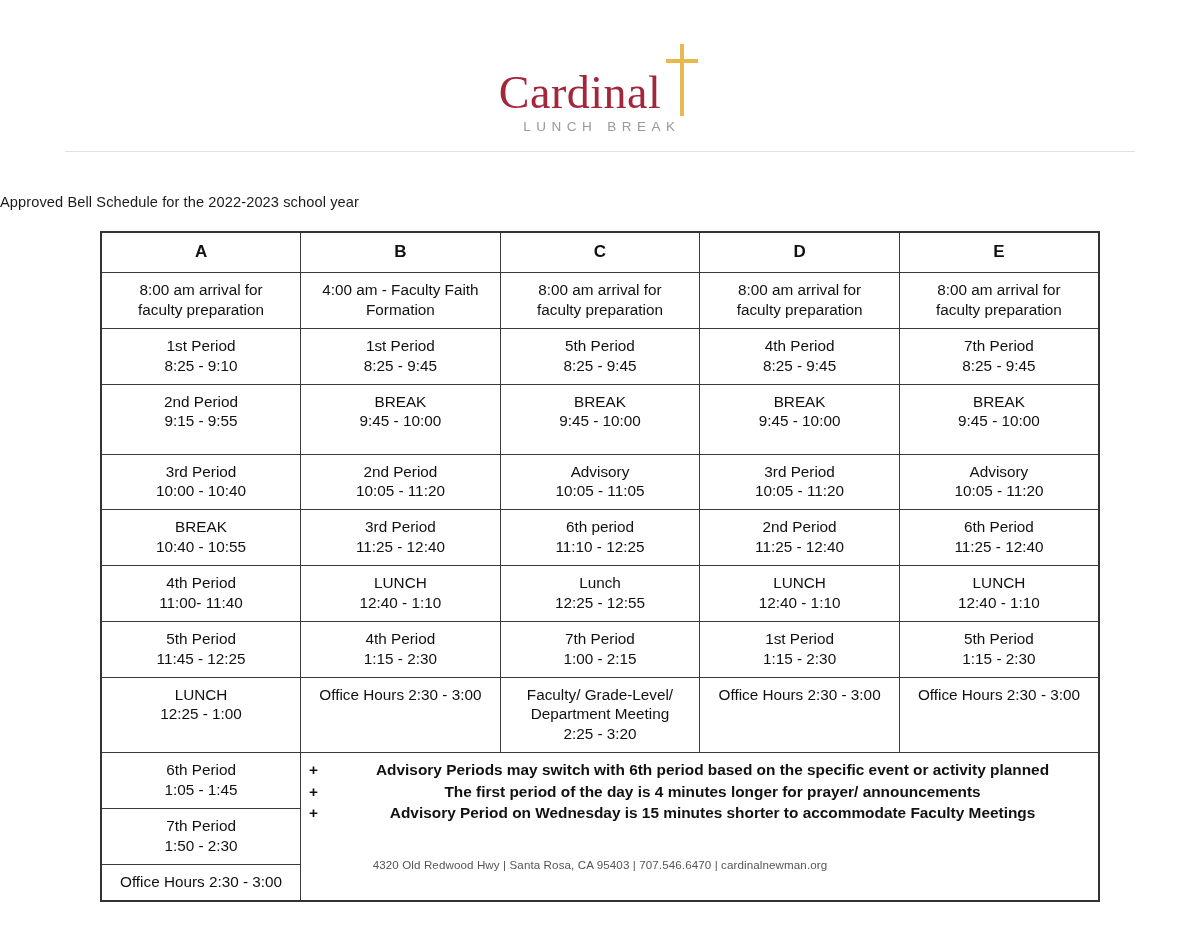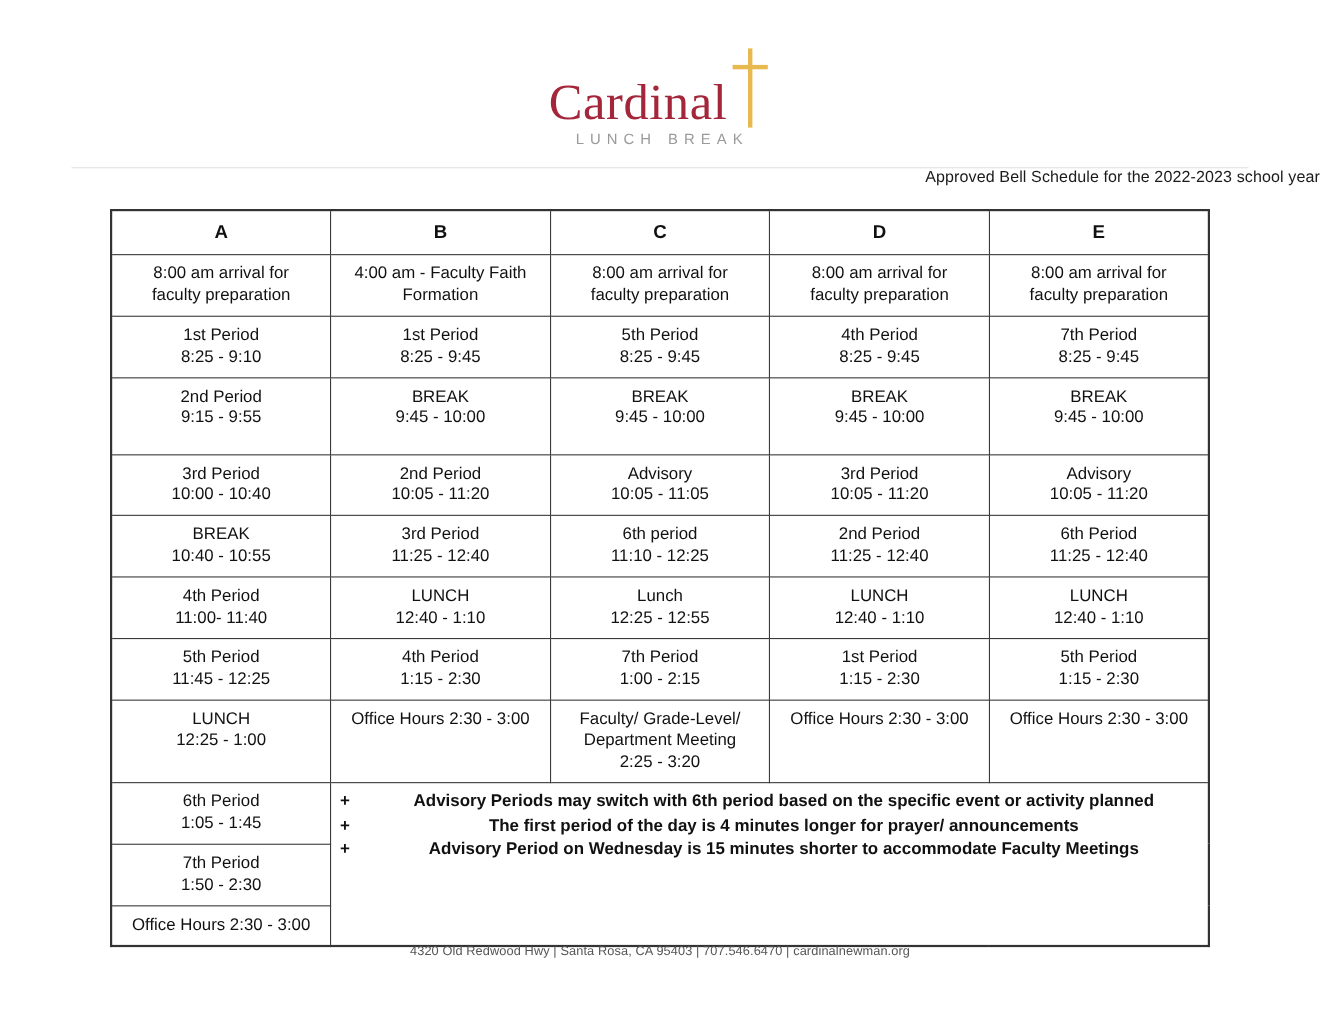"Approved Bell Schedule for the" .subtitle { margin-top: none -> 42px; text-align: right -> left }
